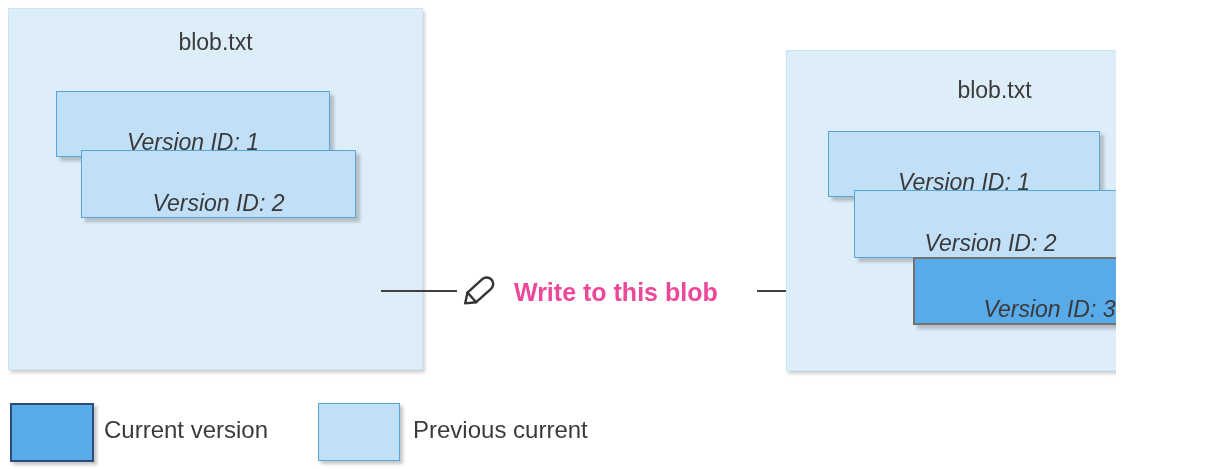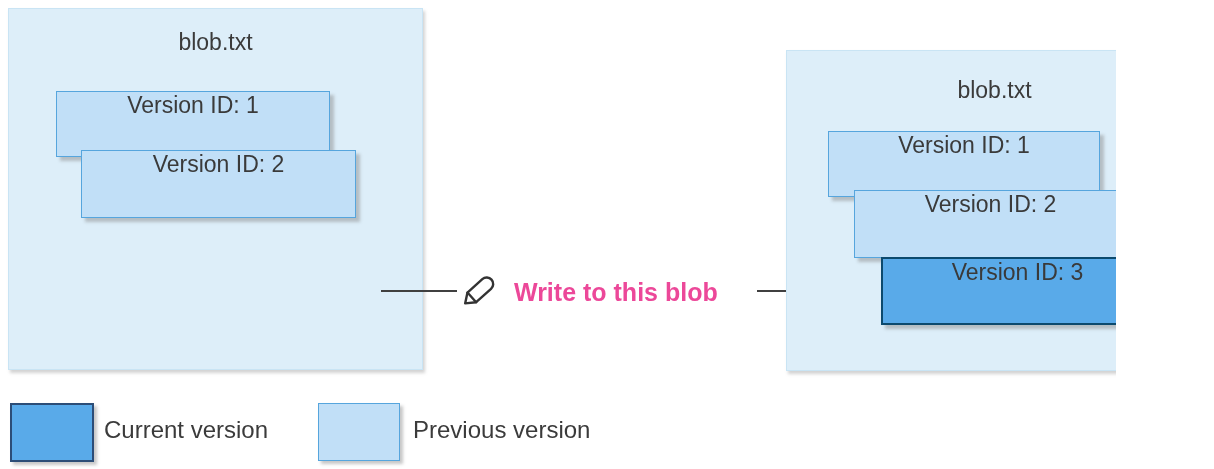"Version ID: 1" .version-card { align-items: flex-start -> flex-end; font-style: none -> italic }
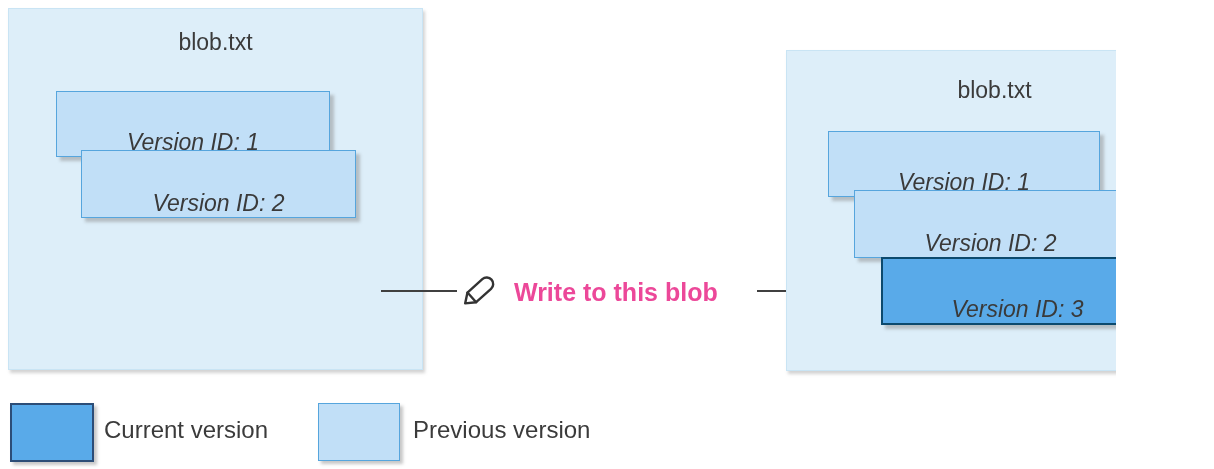"Version ID: 3" .version-card.current { border: 2px solid #0c4a6e -> 2px solid #737373; margin-left: none -> 32px }
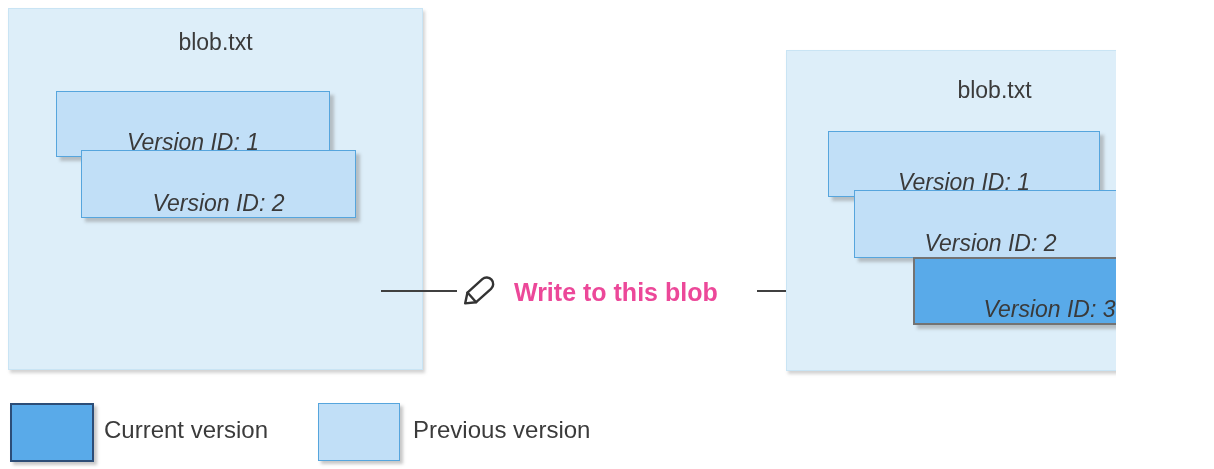"Previous version" div.legend-label { text: version -> current }
